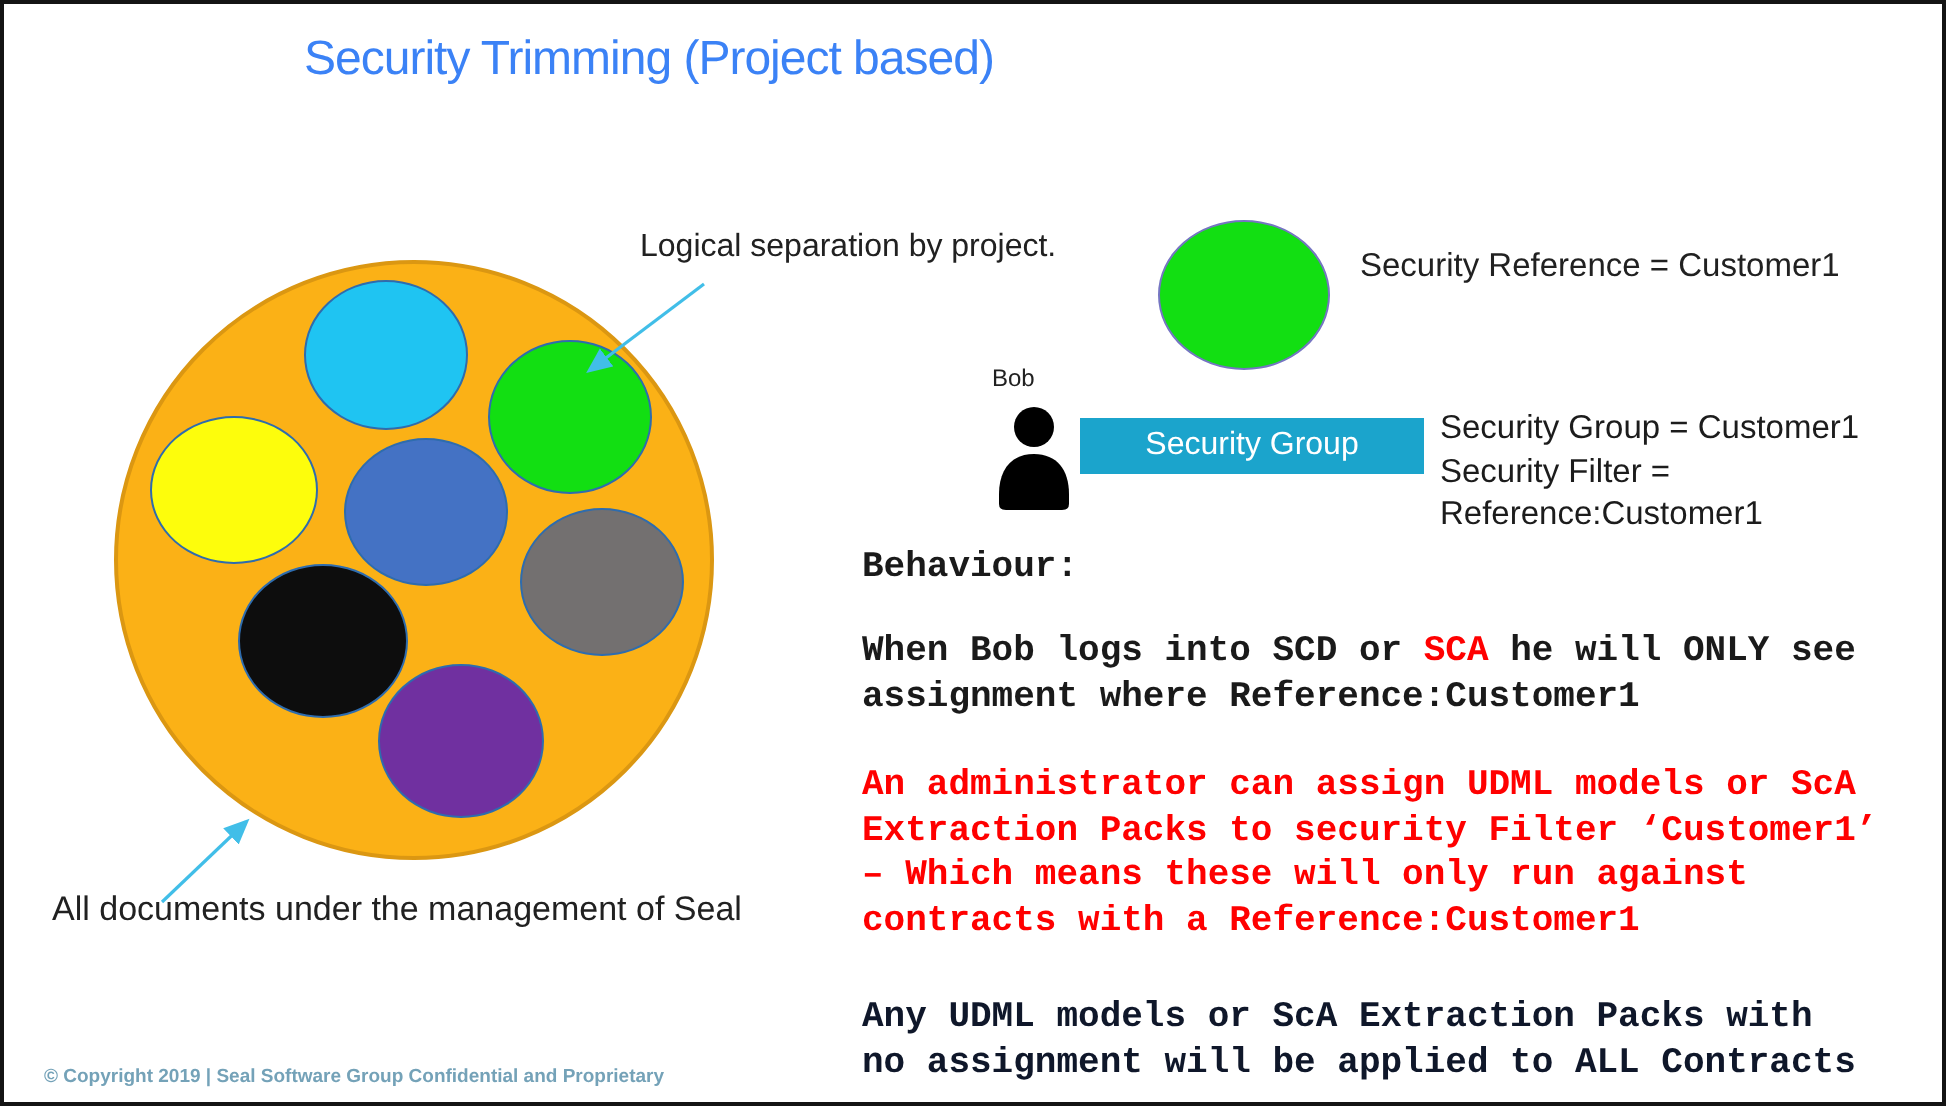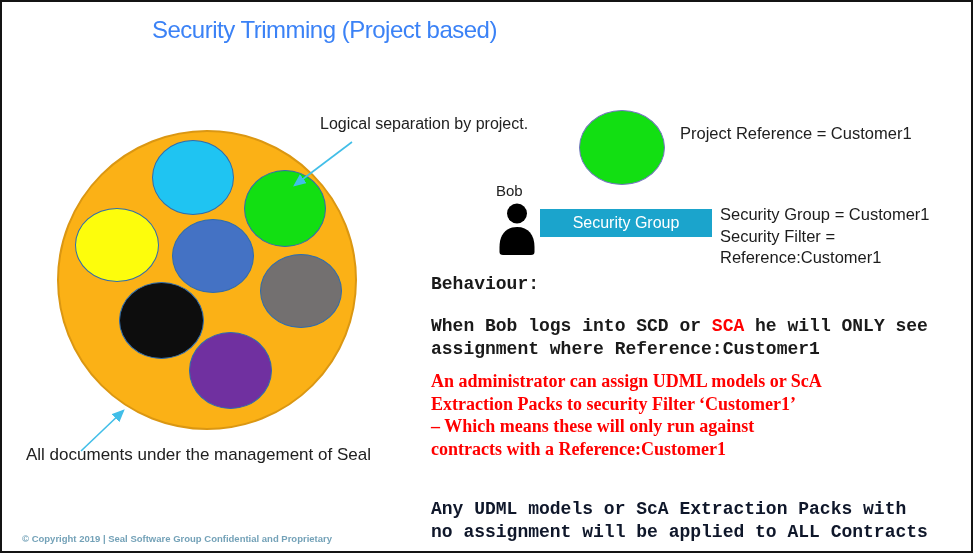"Project Reference = Customer1" div.label { text: Project -> Security }
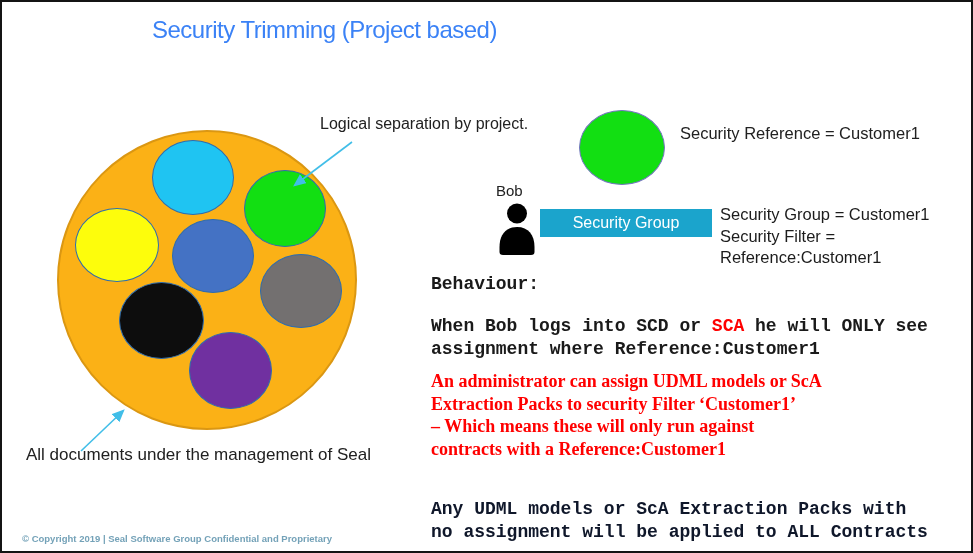"Bob" .bob-label { font-size: 15px -> 12px }
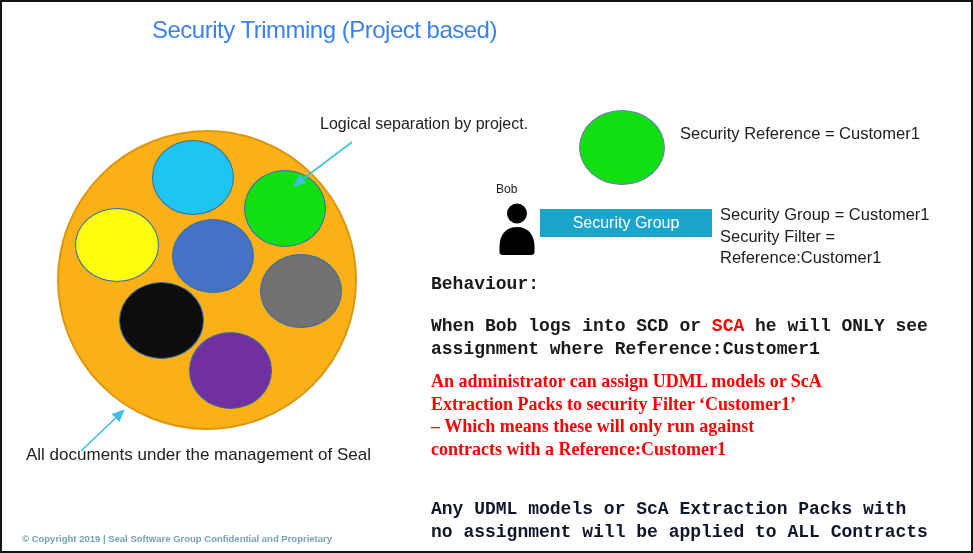"An administrator can assign UDML" .mono-p2 { font-family: Liberation Serif, serif -> none; top: 368px -> 380px }
